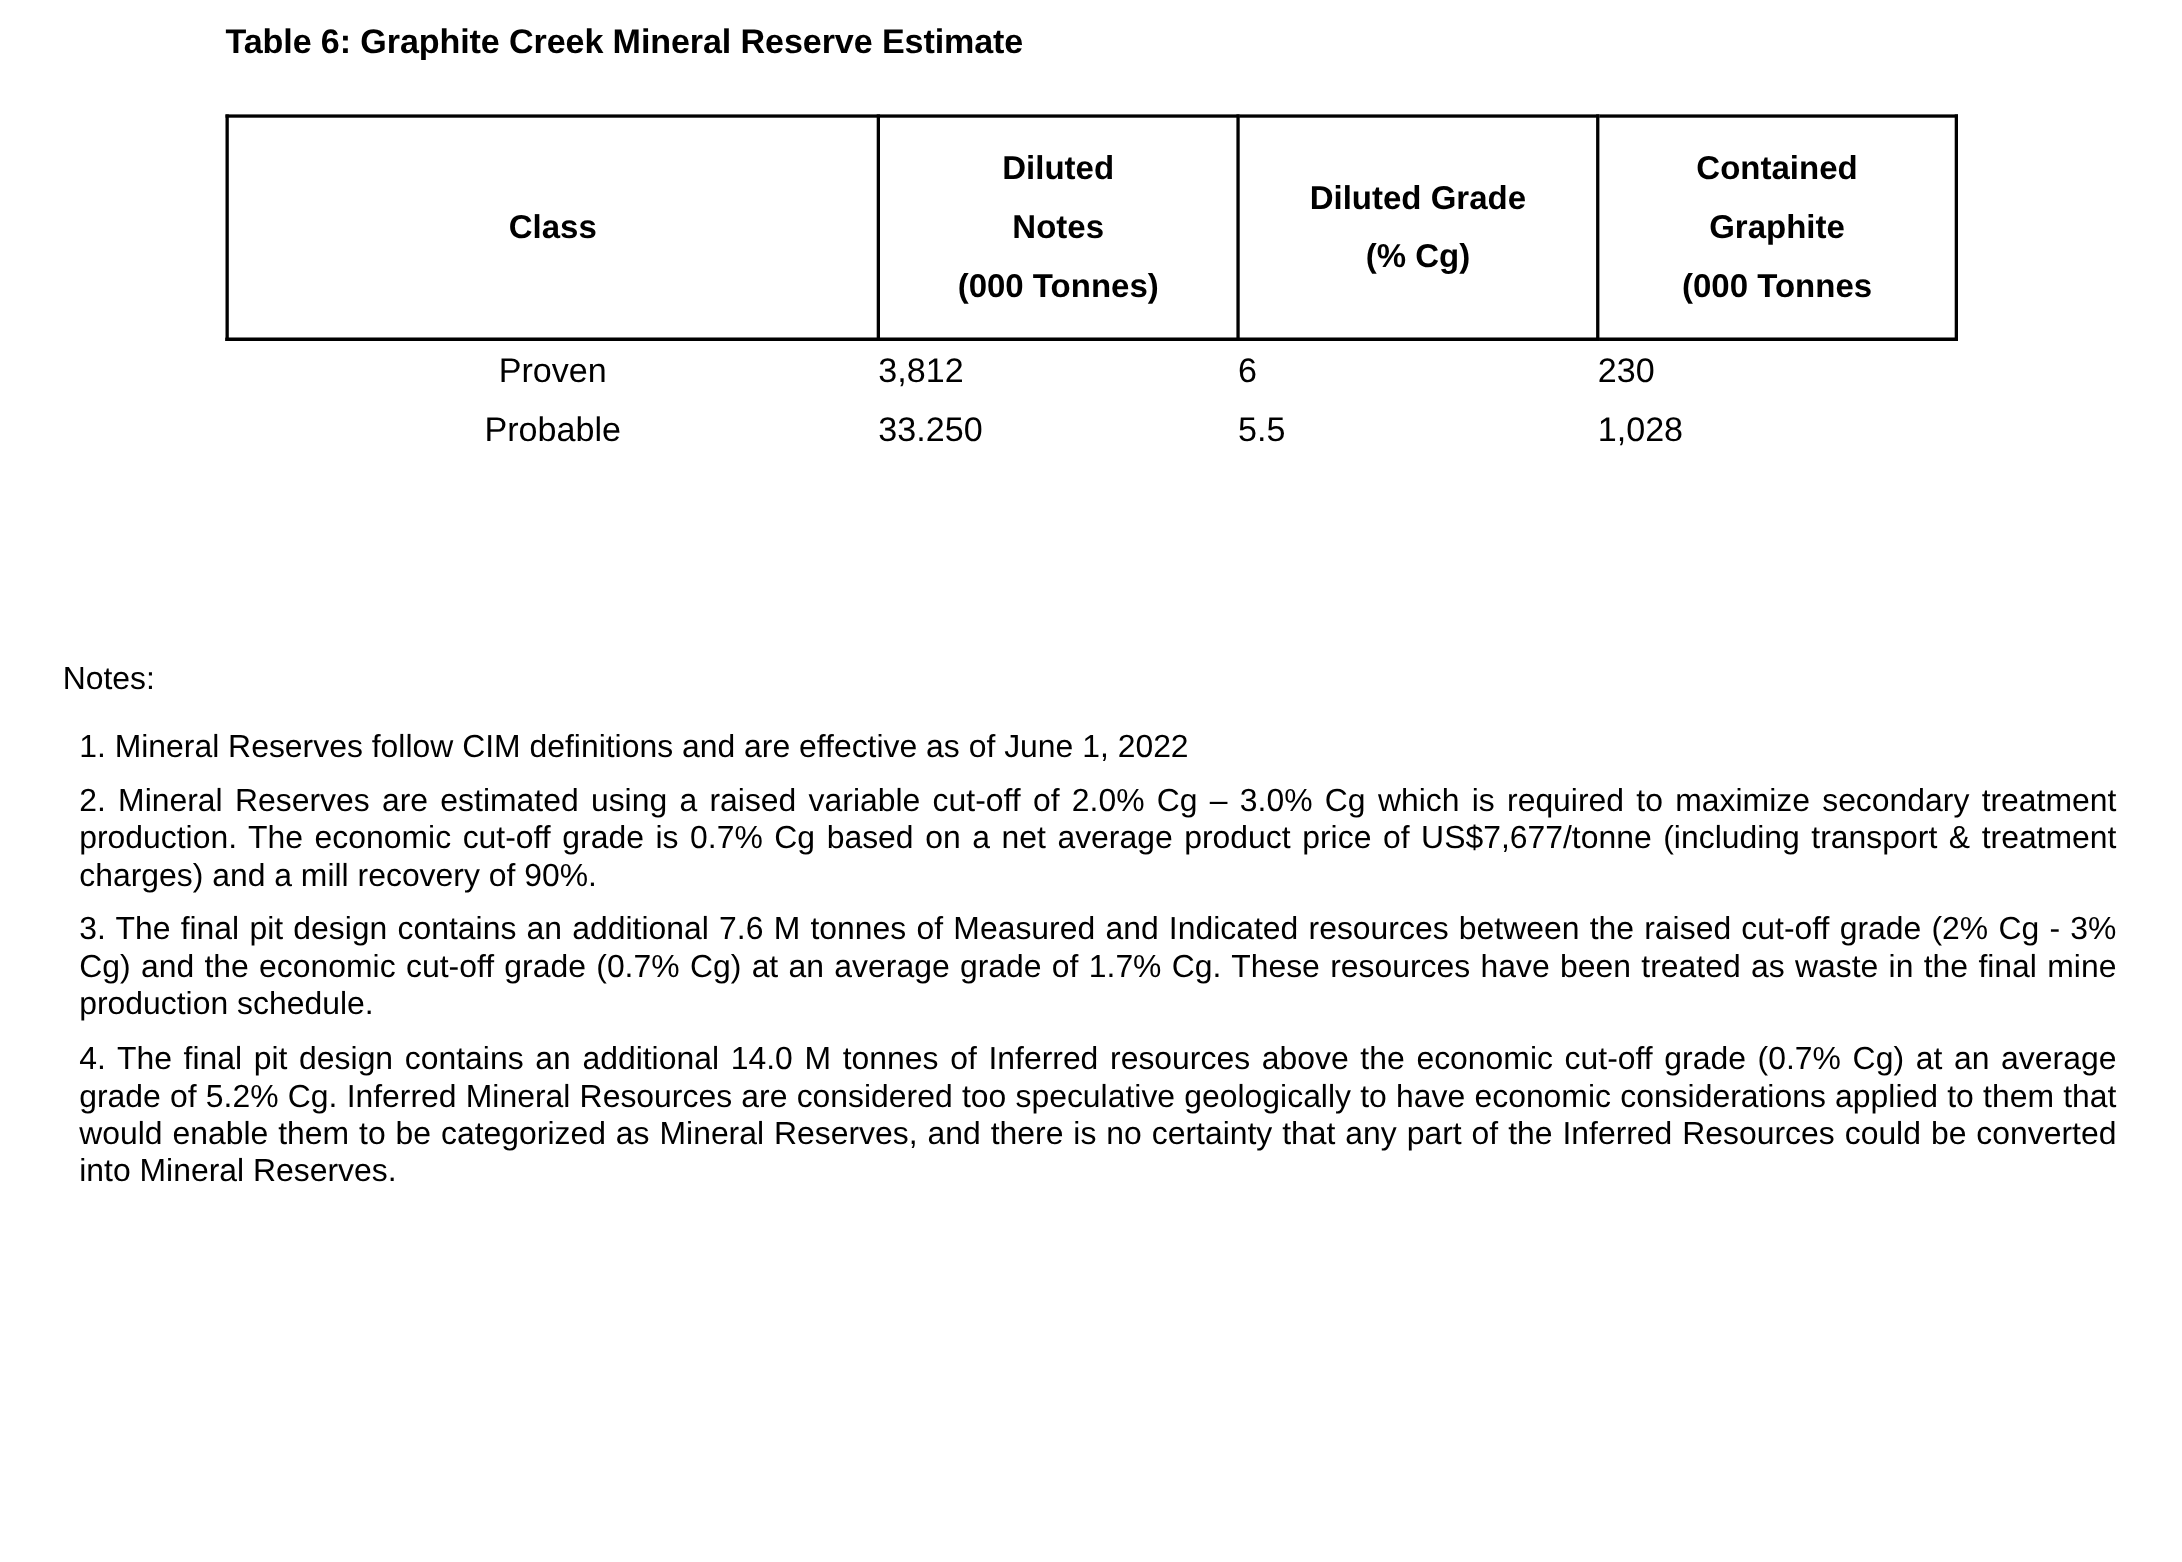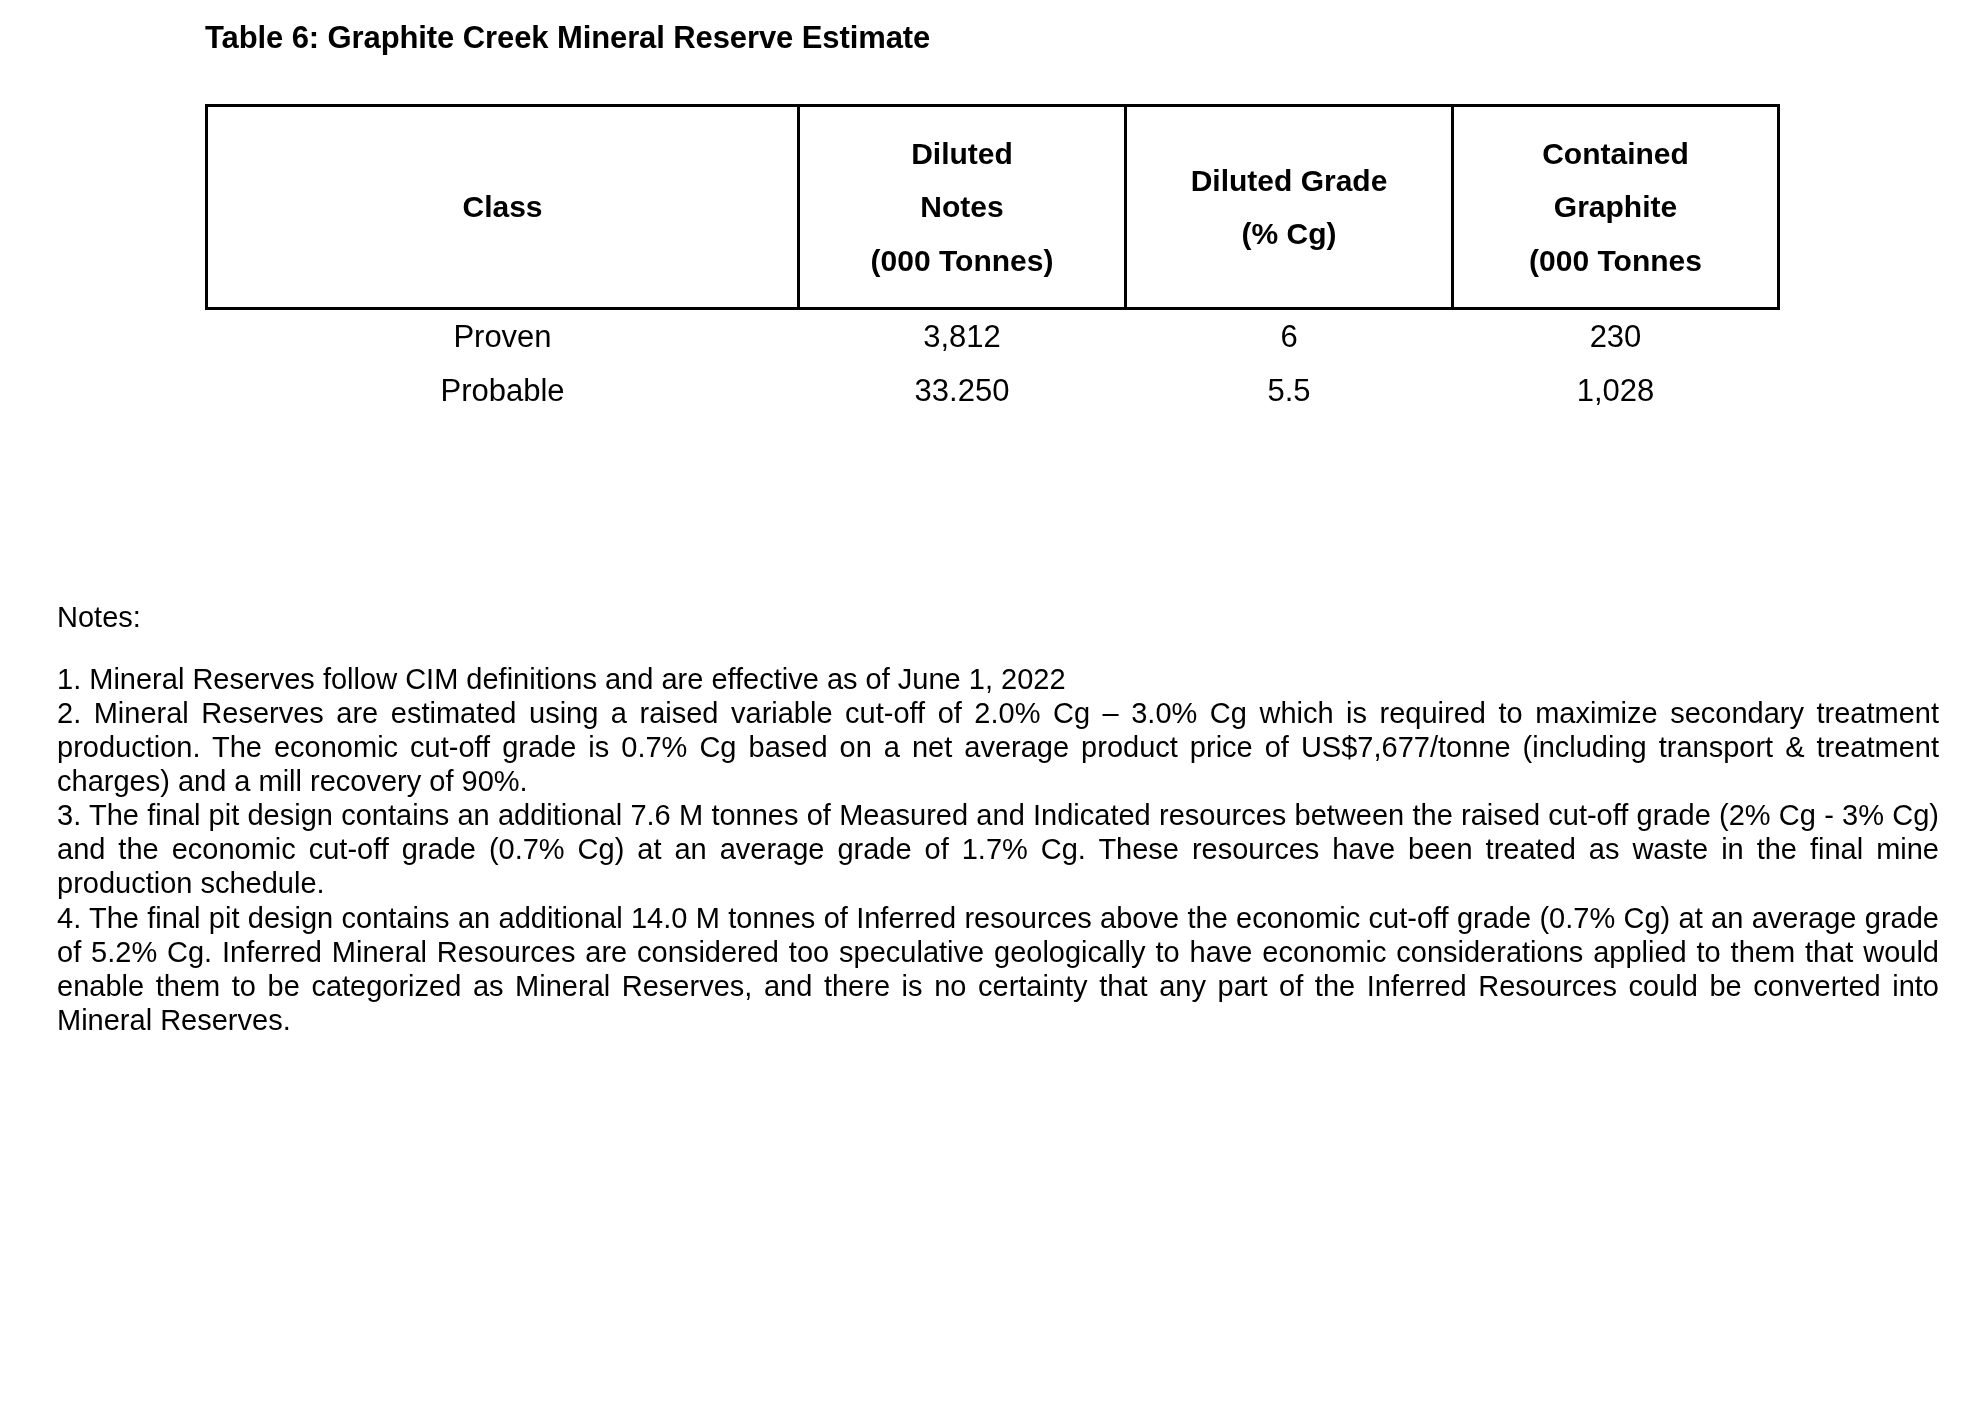"3,812" .reserve-table tbody td { text-align: center -> none }
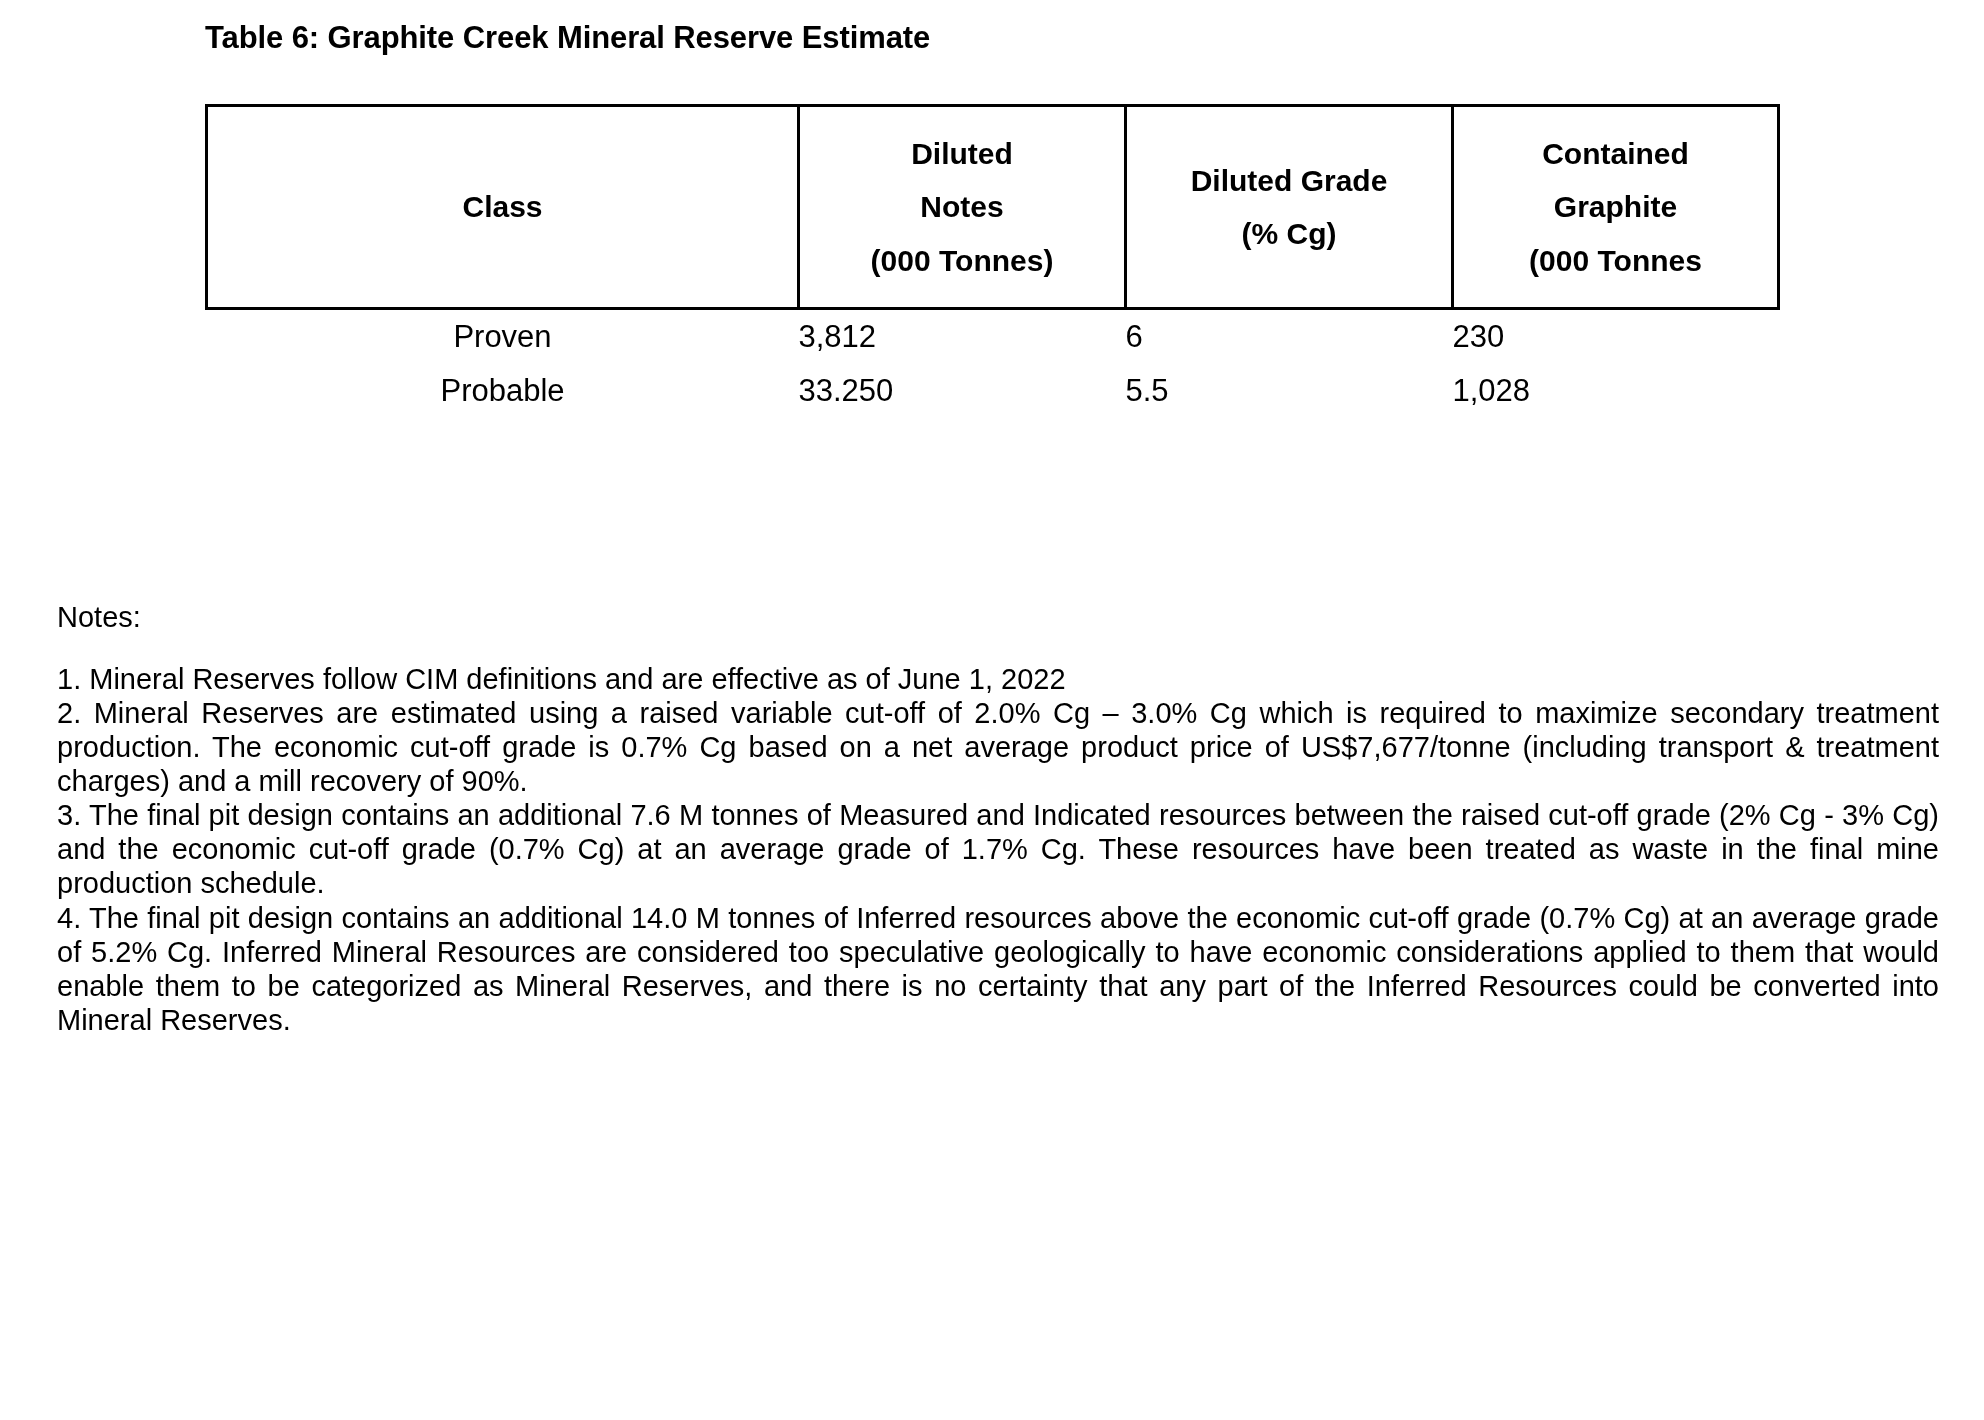"1. Mineral Reserves follow CIM" .note-item { margin: 0 -> 15px }
